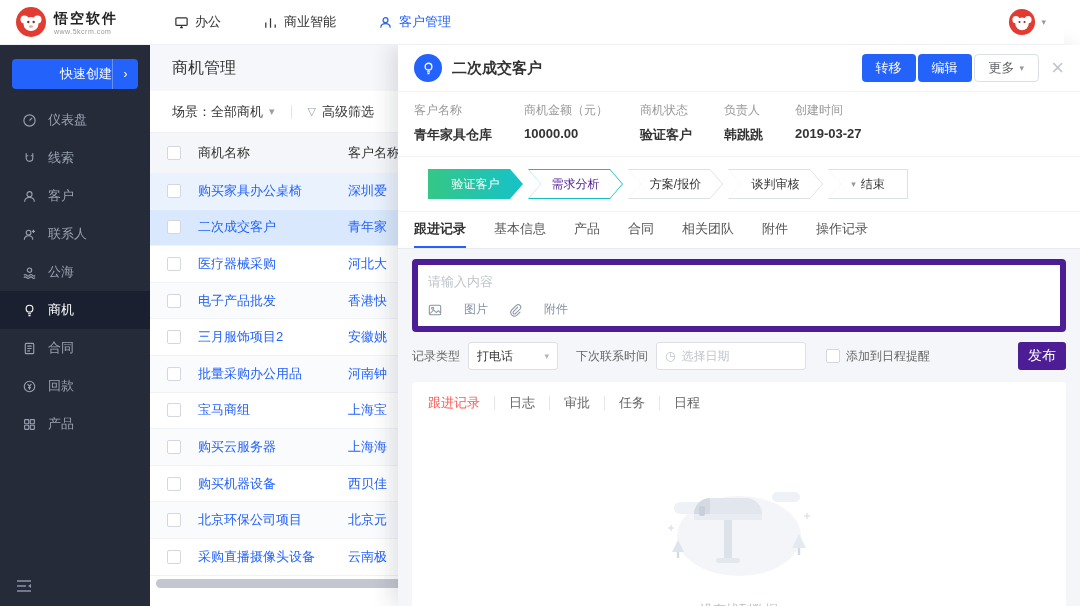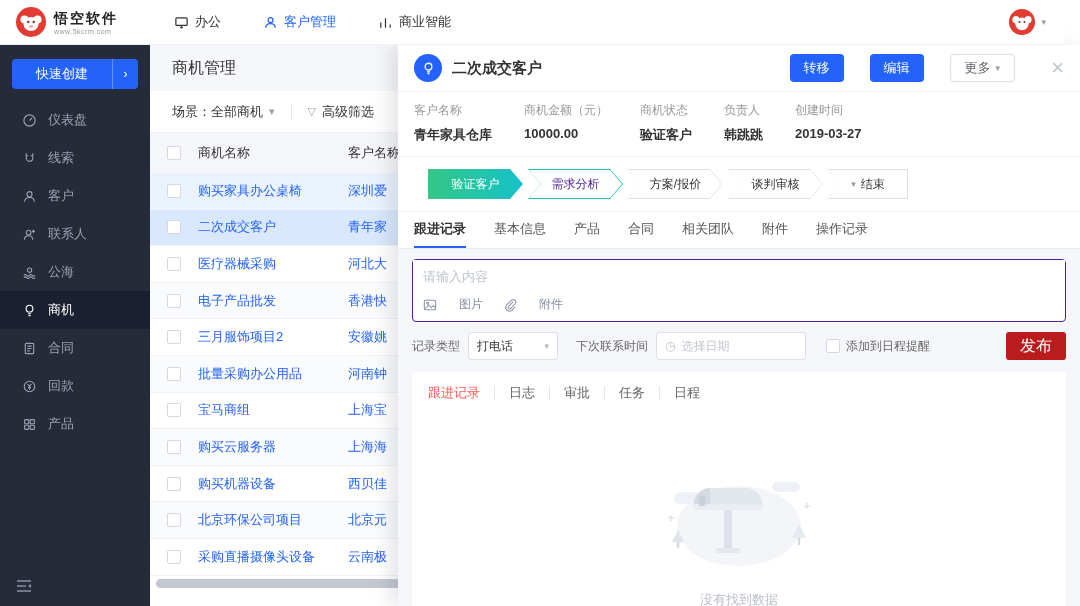"客户管理" div.topnav-item { order: before "商业智能" -> after "商业智能" }
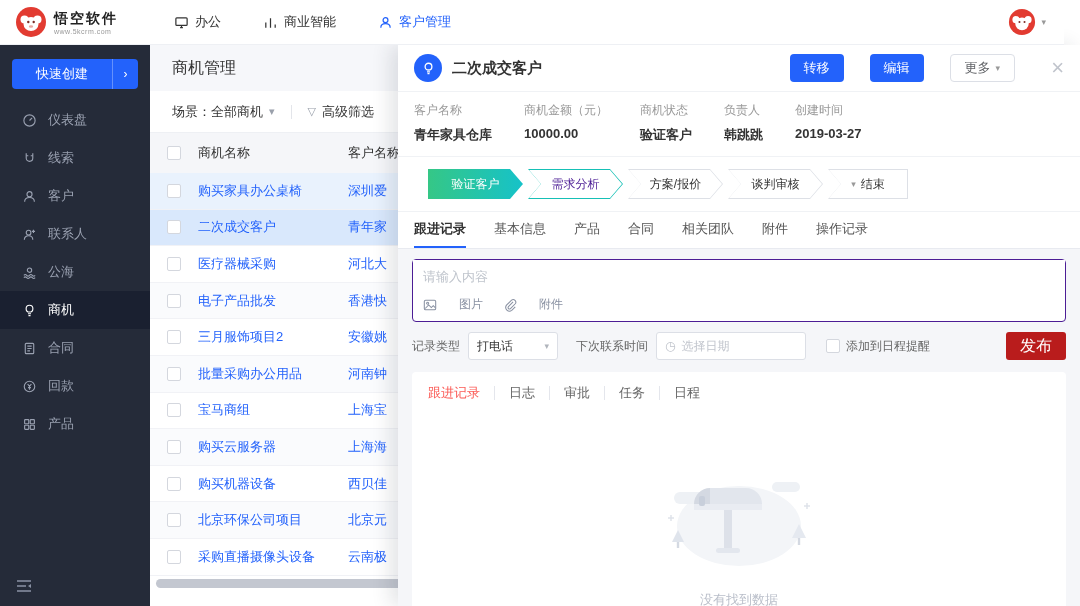"快速创建" .qc-label { text-align: center -> right }
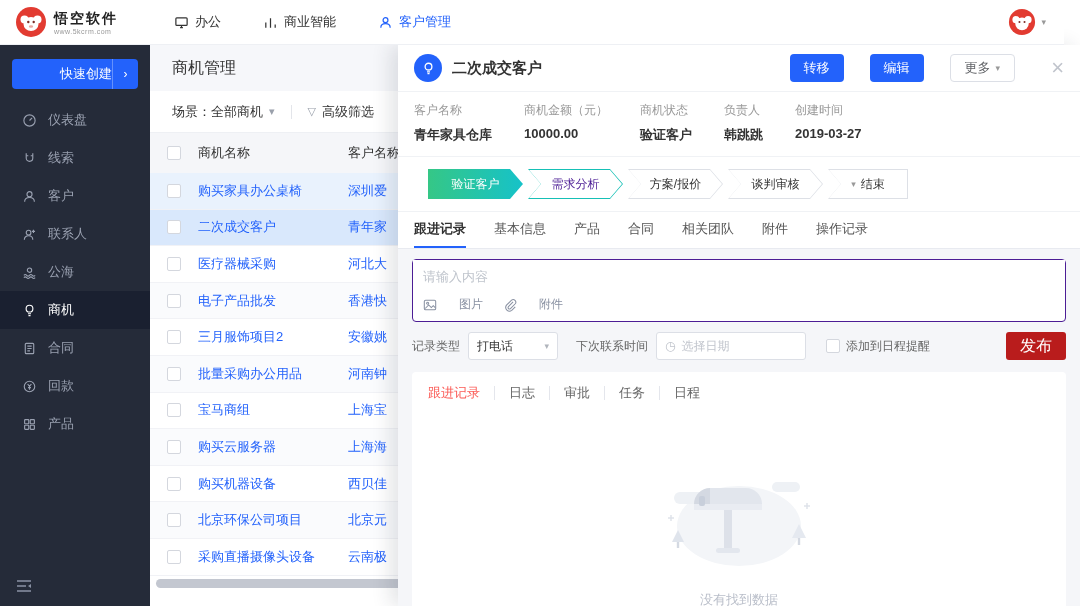"转移" .header-actions { gap: 26px -> 2px }
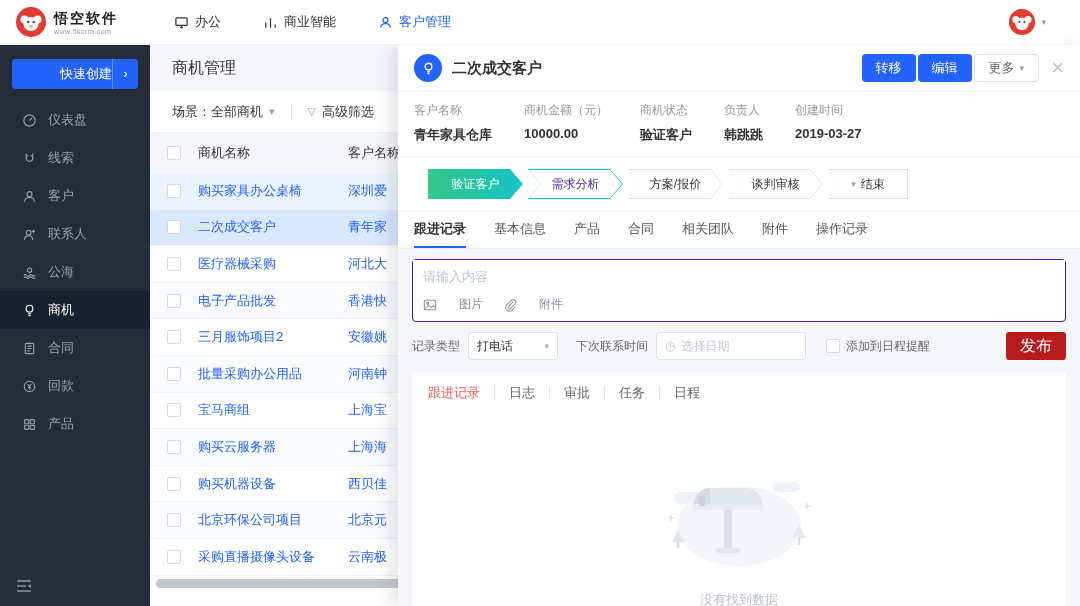"请输入内容" .composer { border: 1px solid #4c1d95 -> 6px solid #4c1d95 }
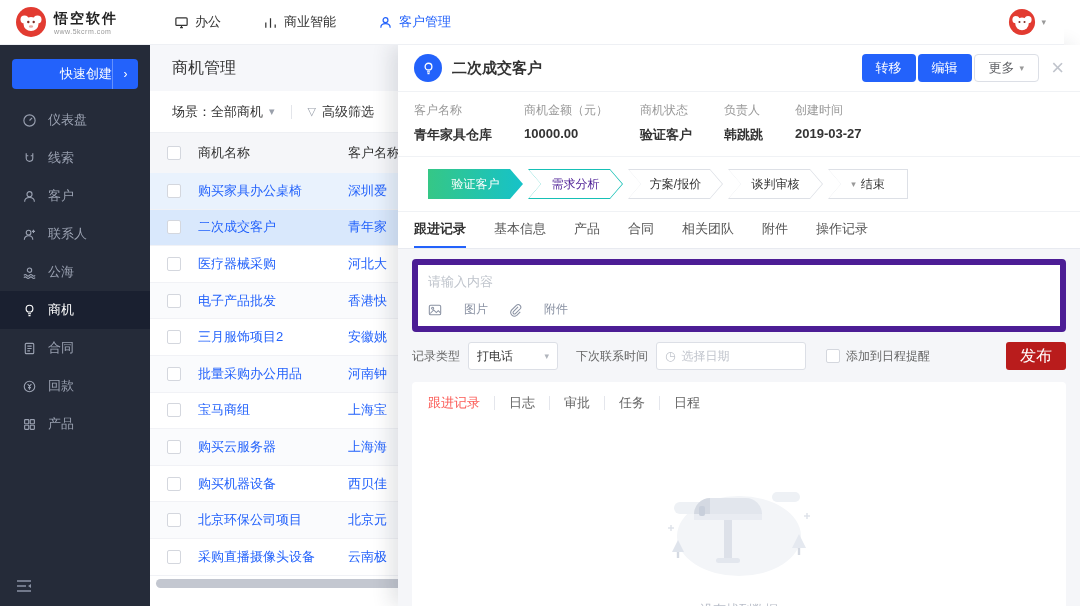"发布" .btn-publish { background: #b91c1c -> #4c1d95; font-size: 16px -> 14px; width: 60px -> 48px }
